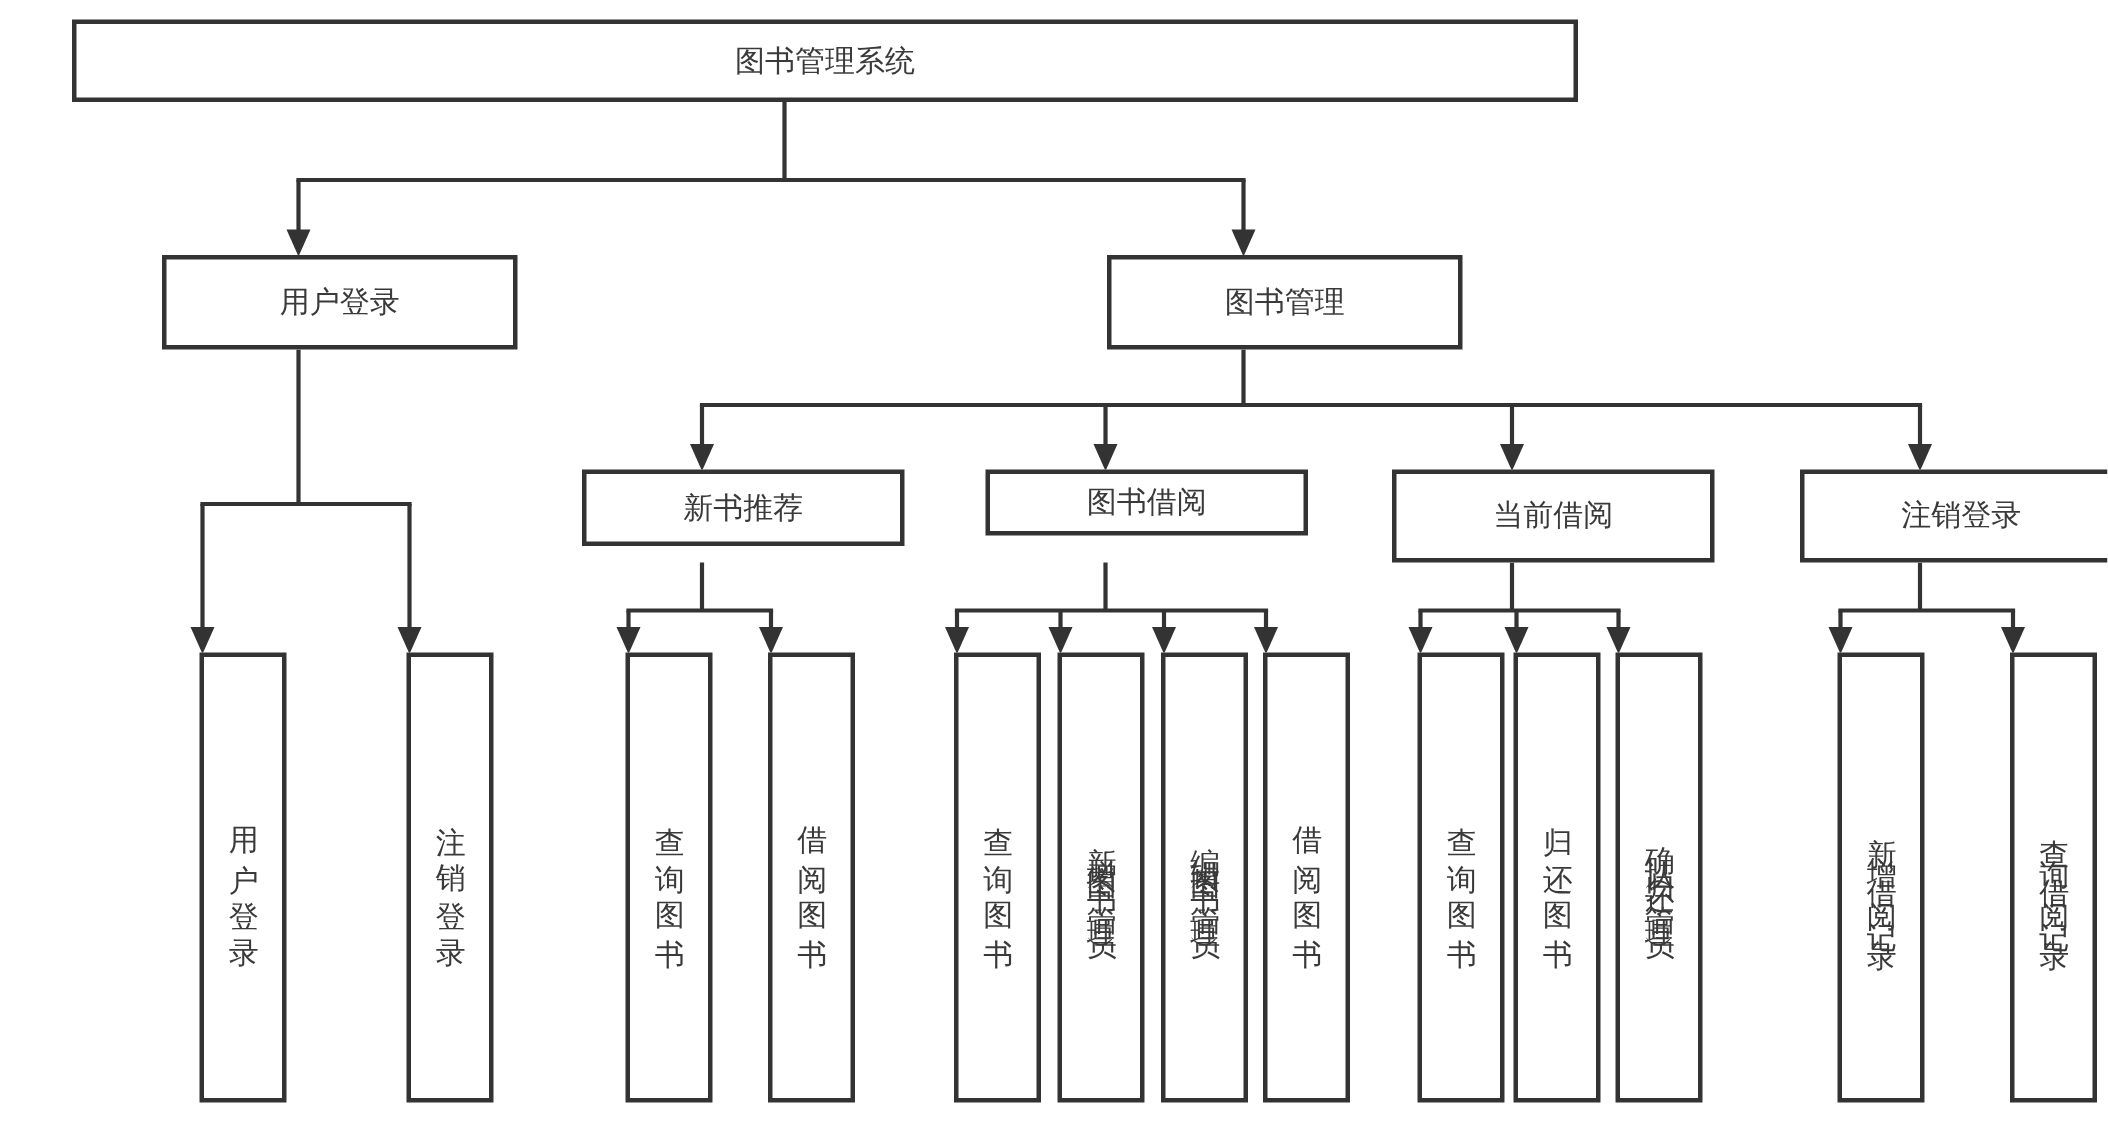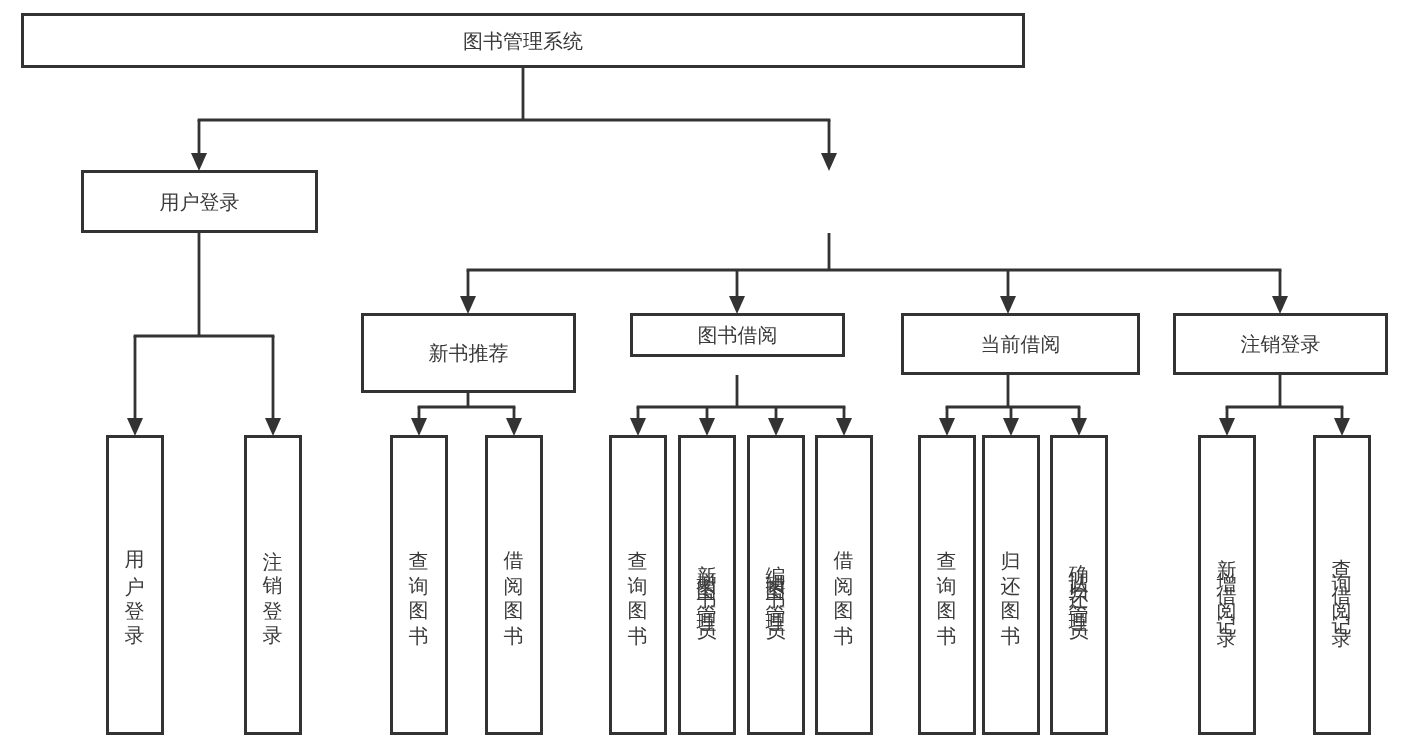"图书管理系统" .node { margin-left: none -> 27px }
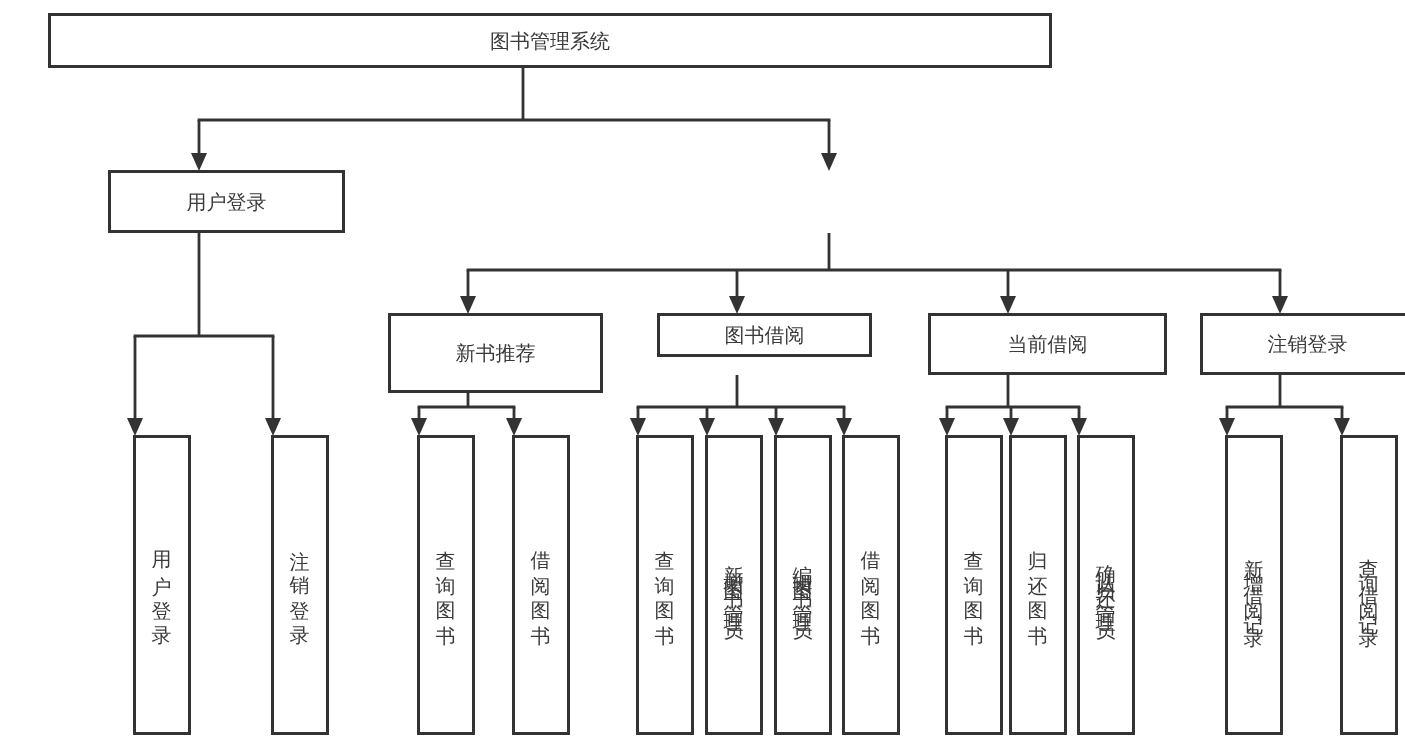"图书管理" div.node { html: none -> <div> <span>图书管理</span> </div> }
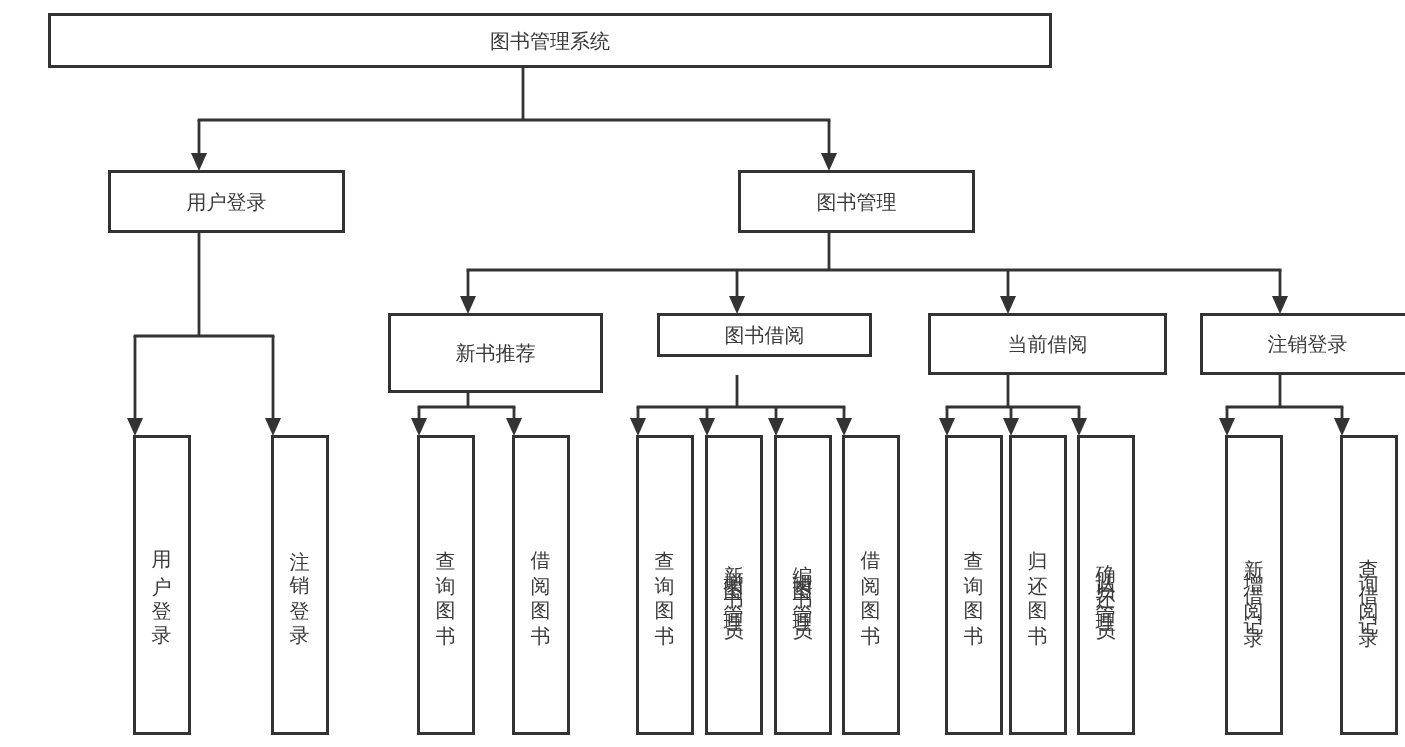"新书推荐" div.node { height: 80px -> 51px }
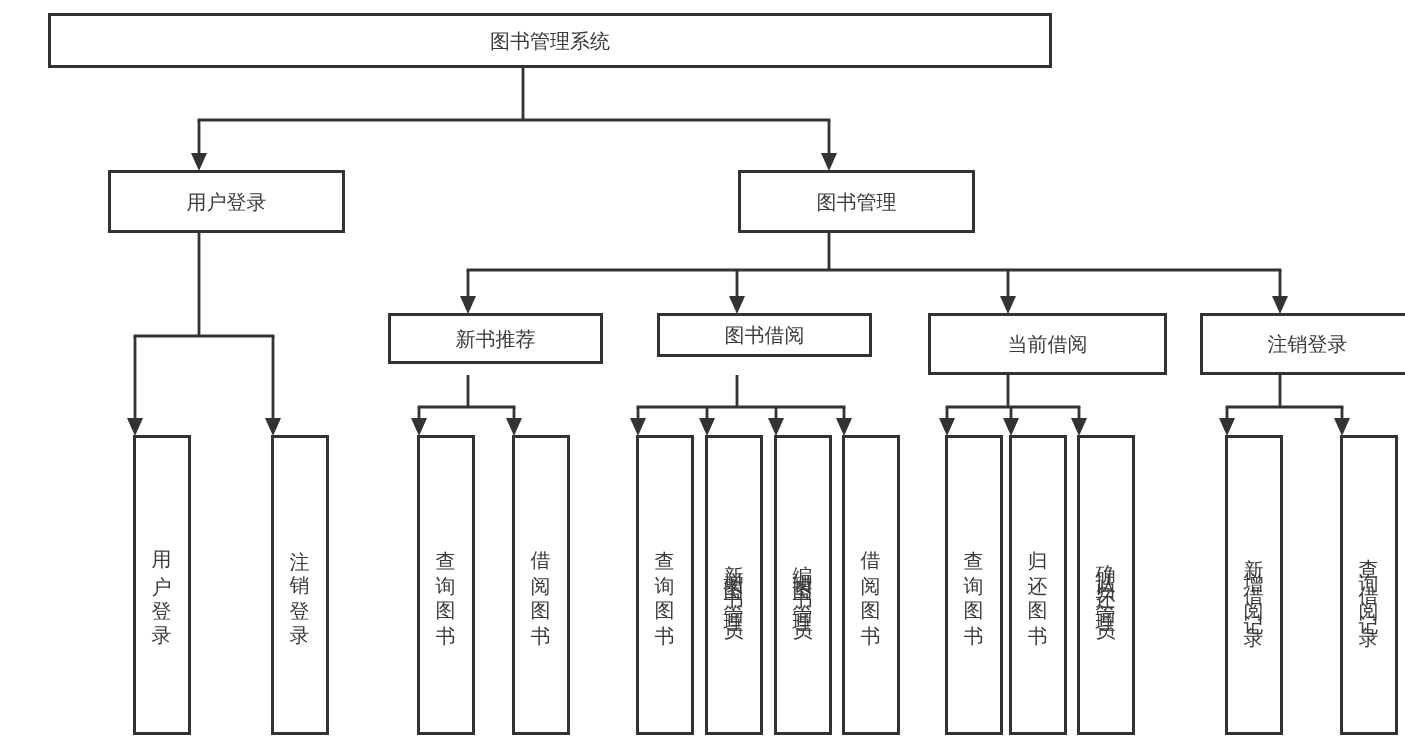"当前借阅" div.node { width: 239px -> 215px }
